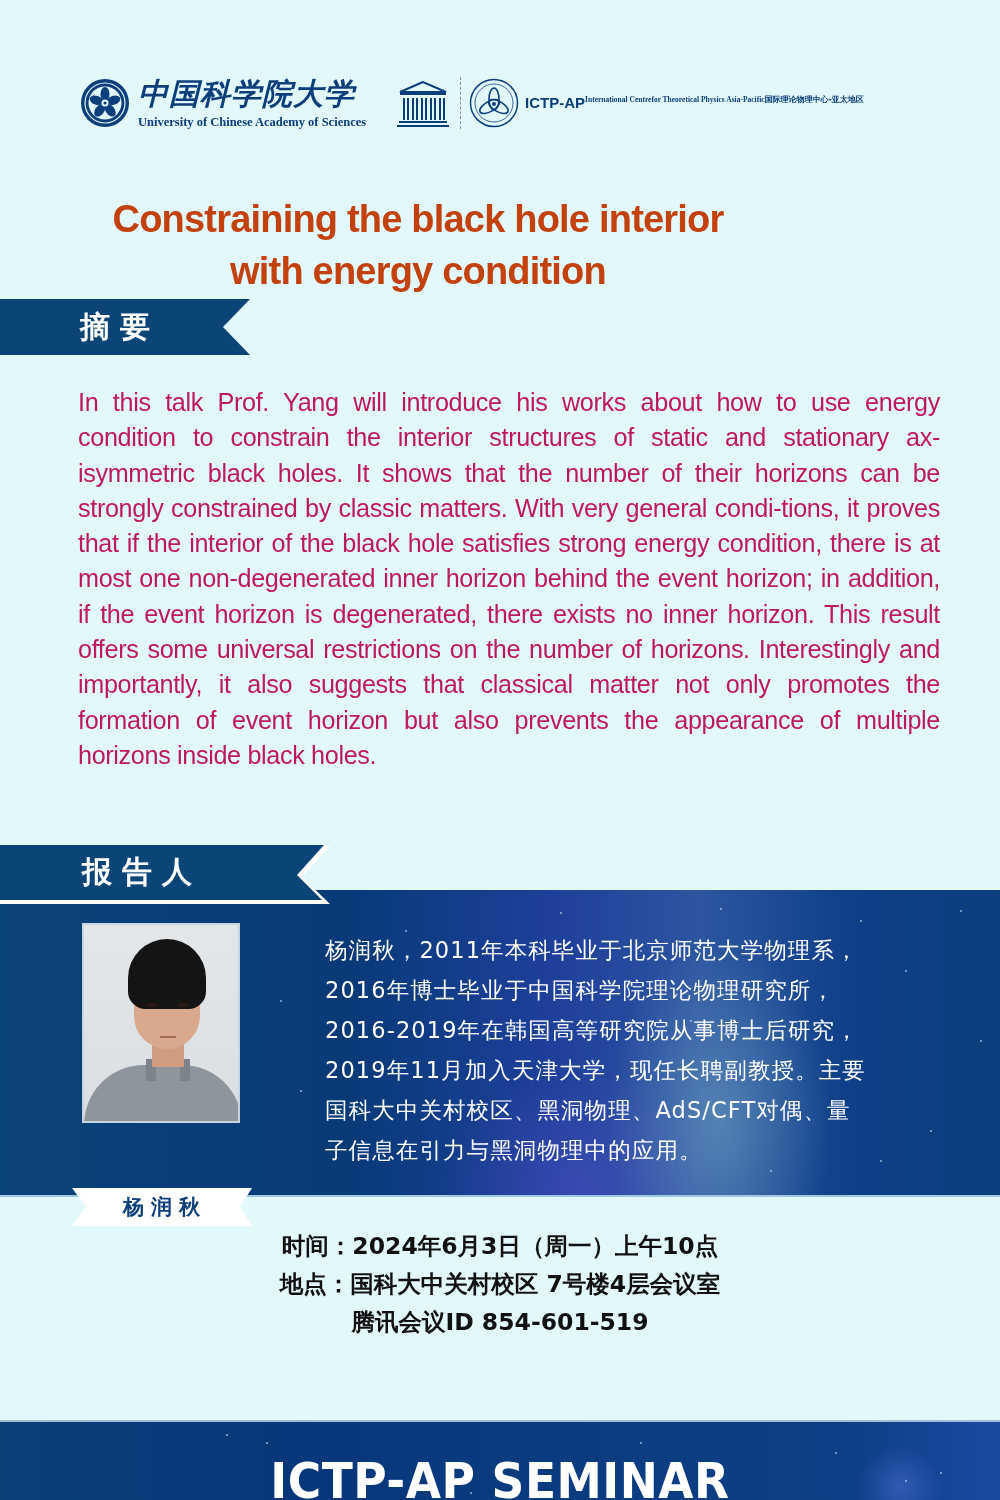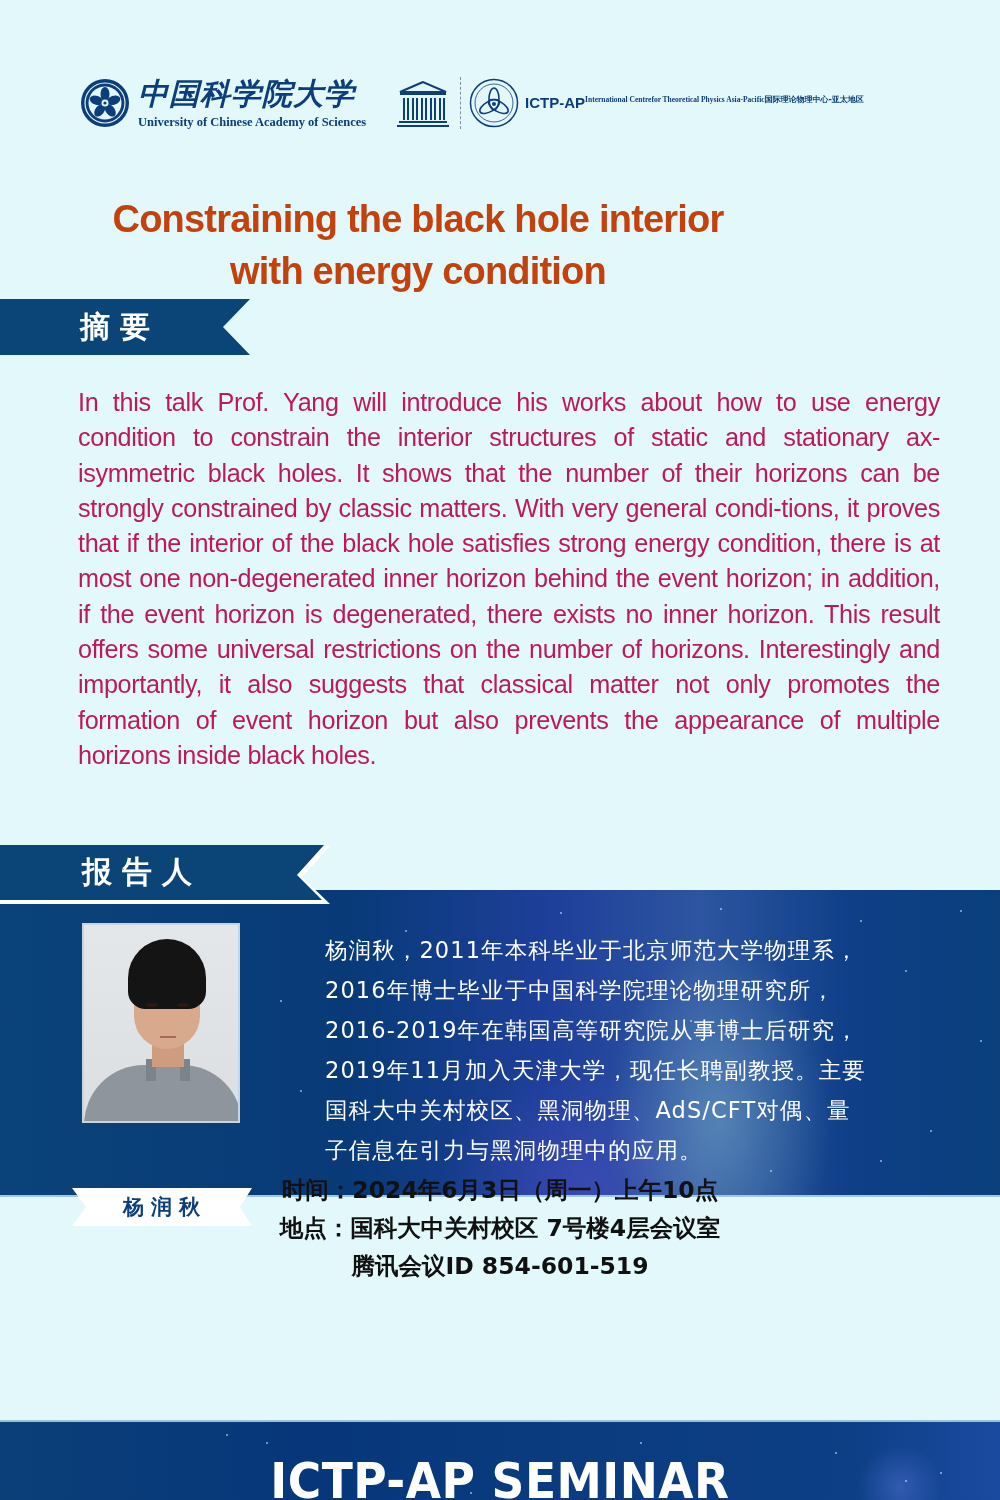"时间：2024年6月3日（周一）上午10点" .event { top: 1171px -> 1227px }
